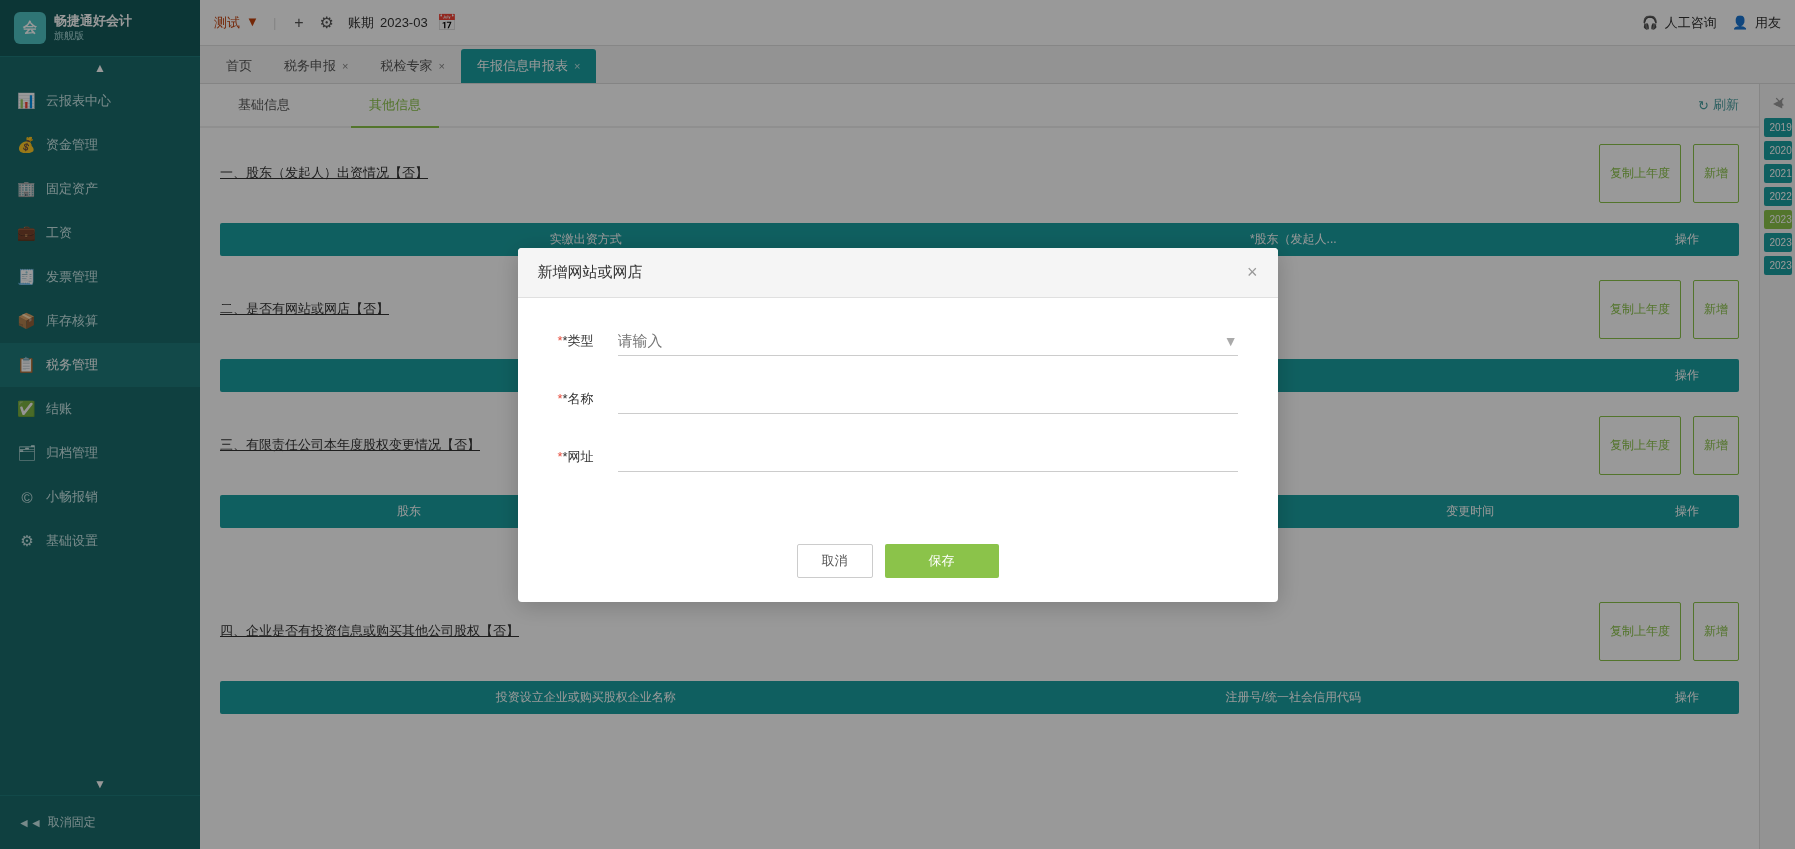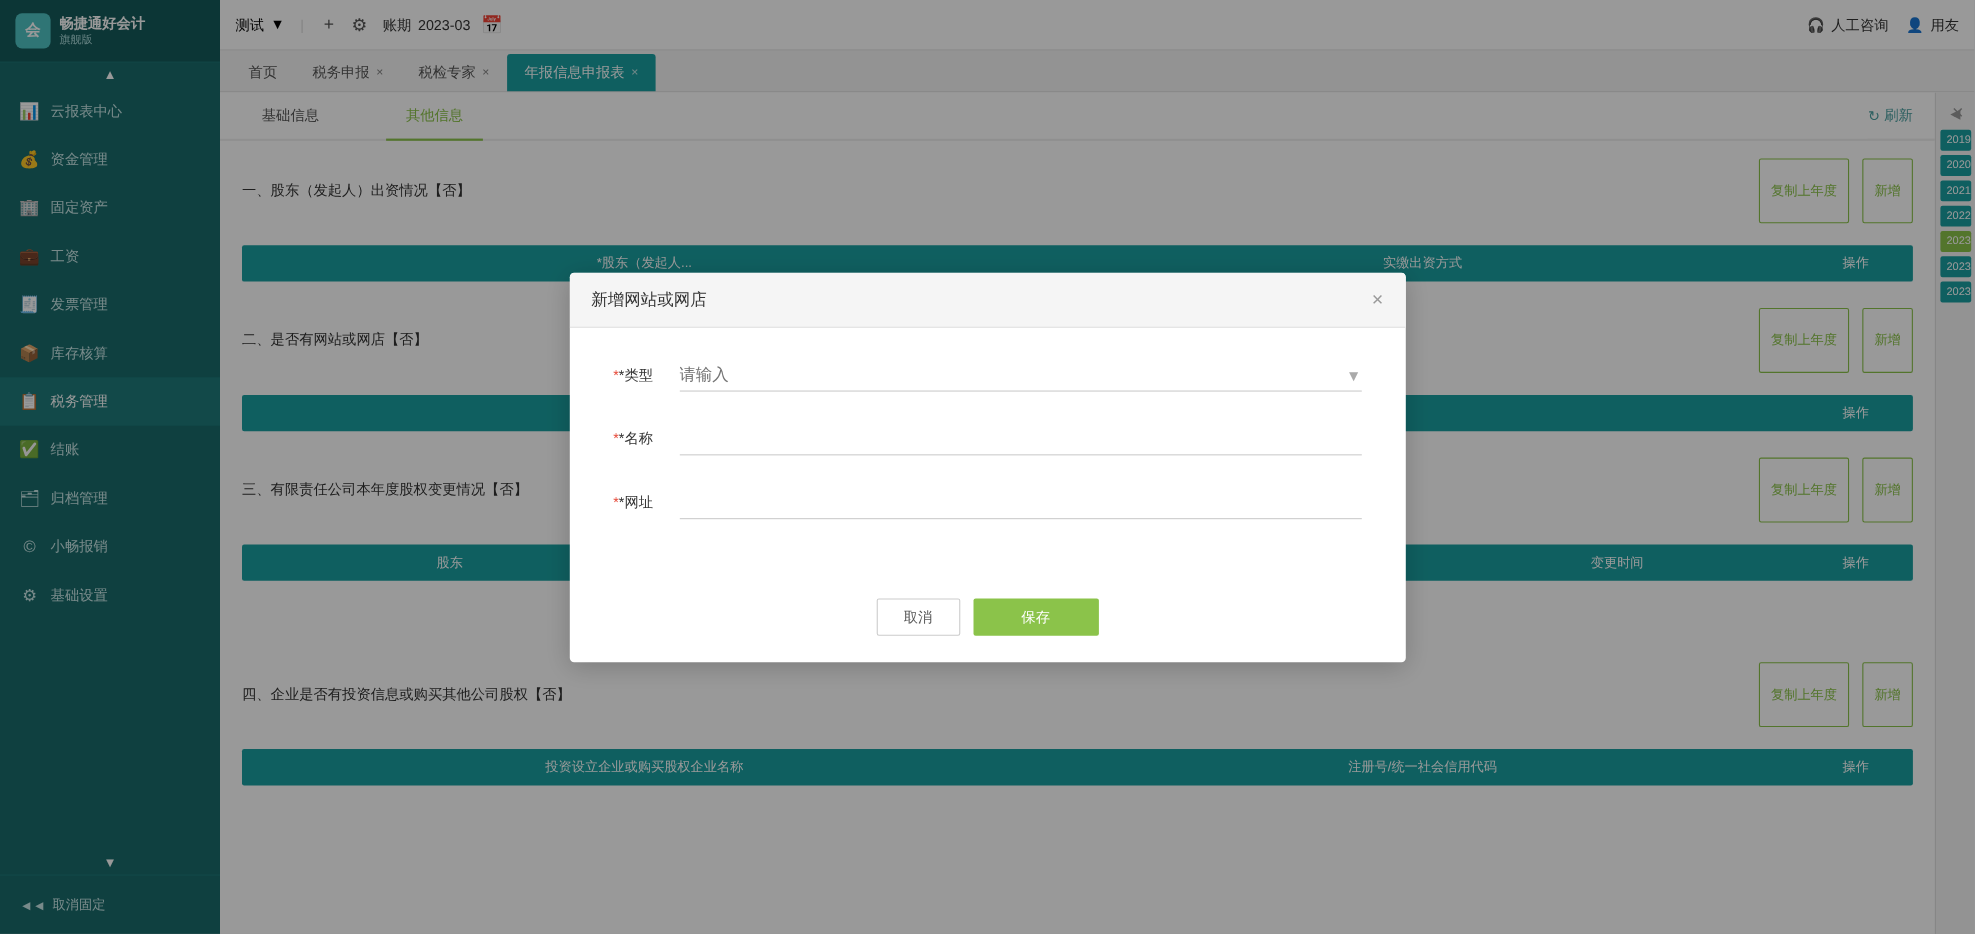"测试" .topbar-company { color: #000000 -> #c2410c }
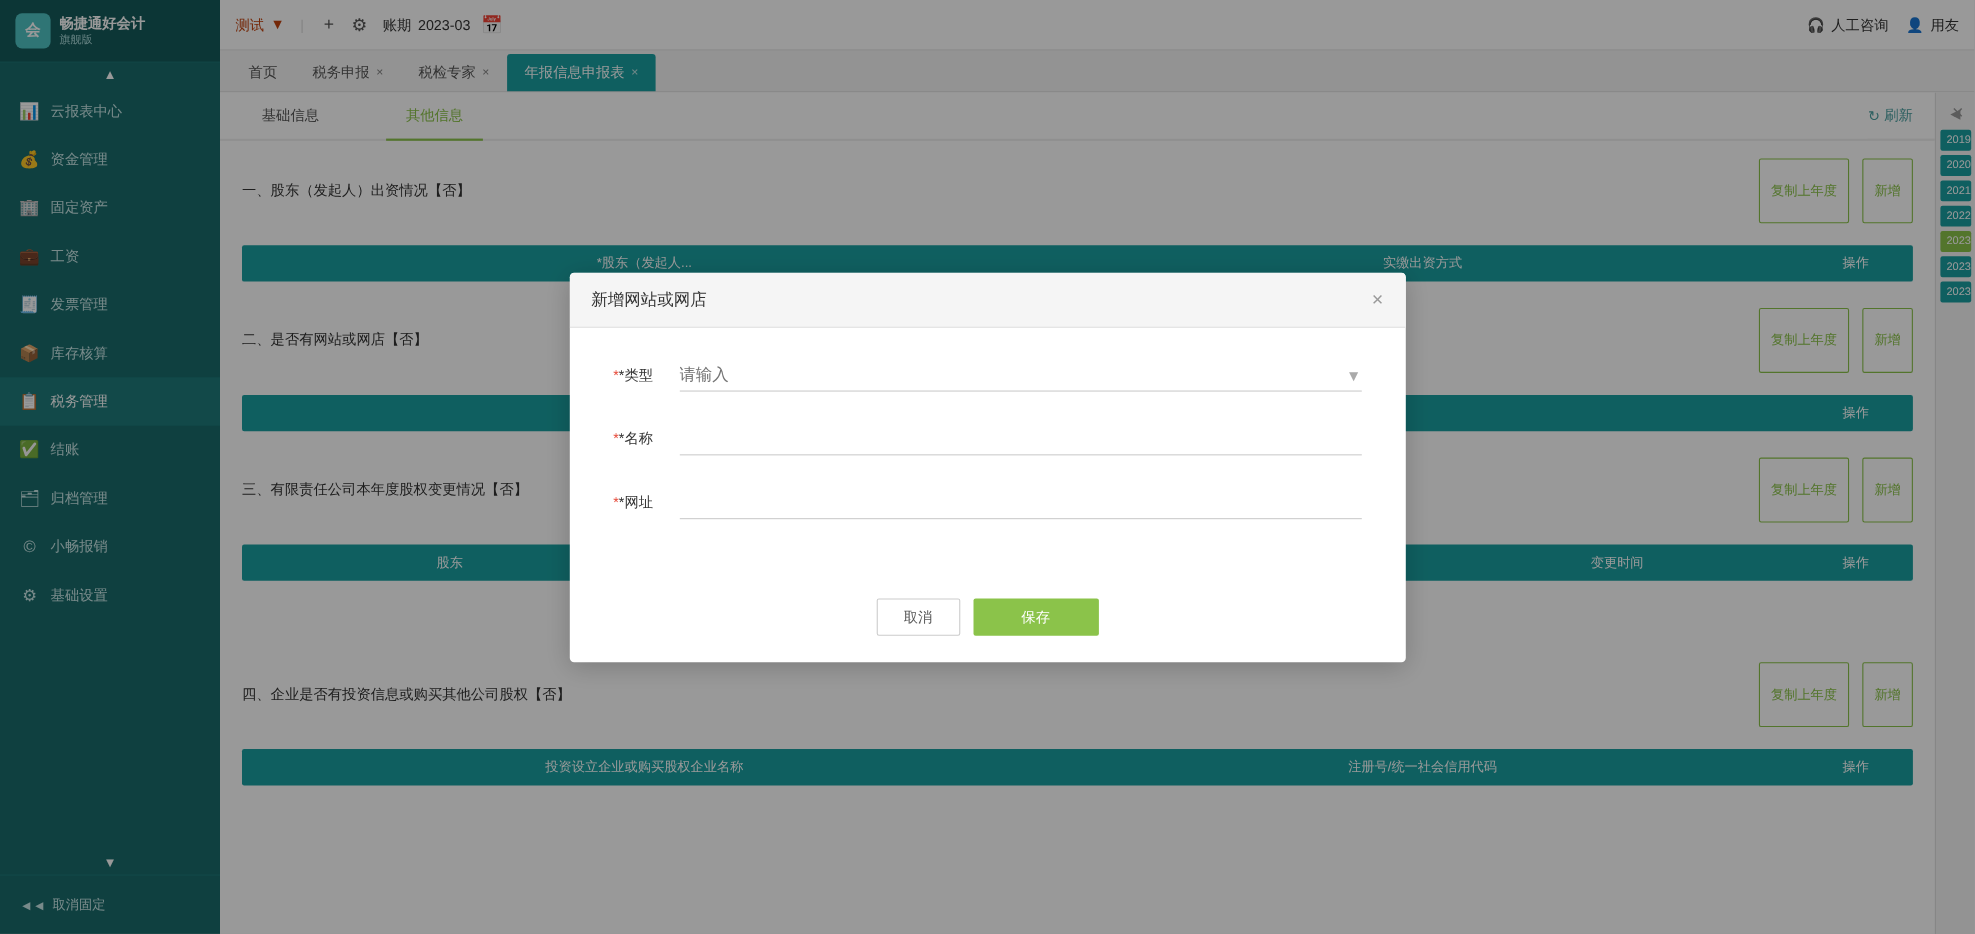"一、股东（发起人）出资情况【否】" .section-title { text-decoration: none -> underline }
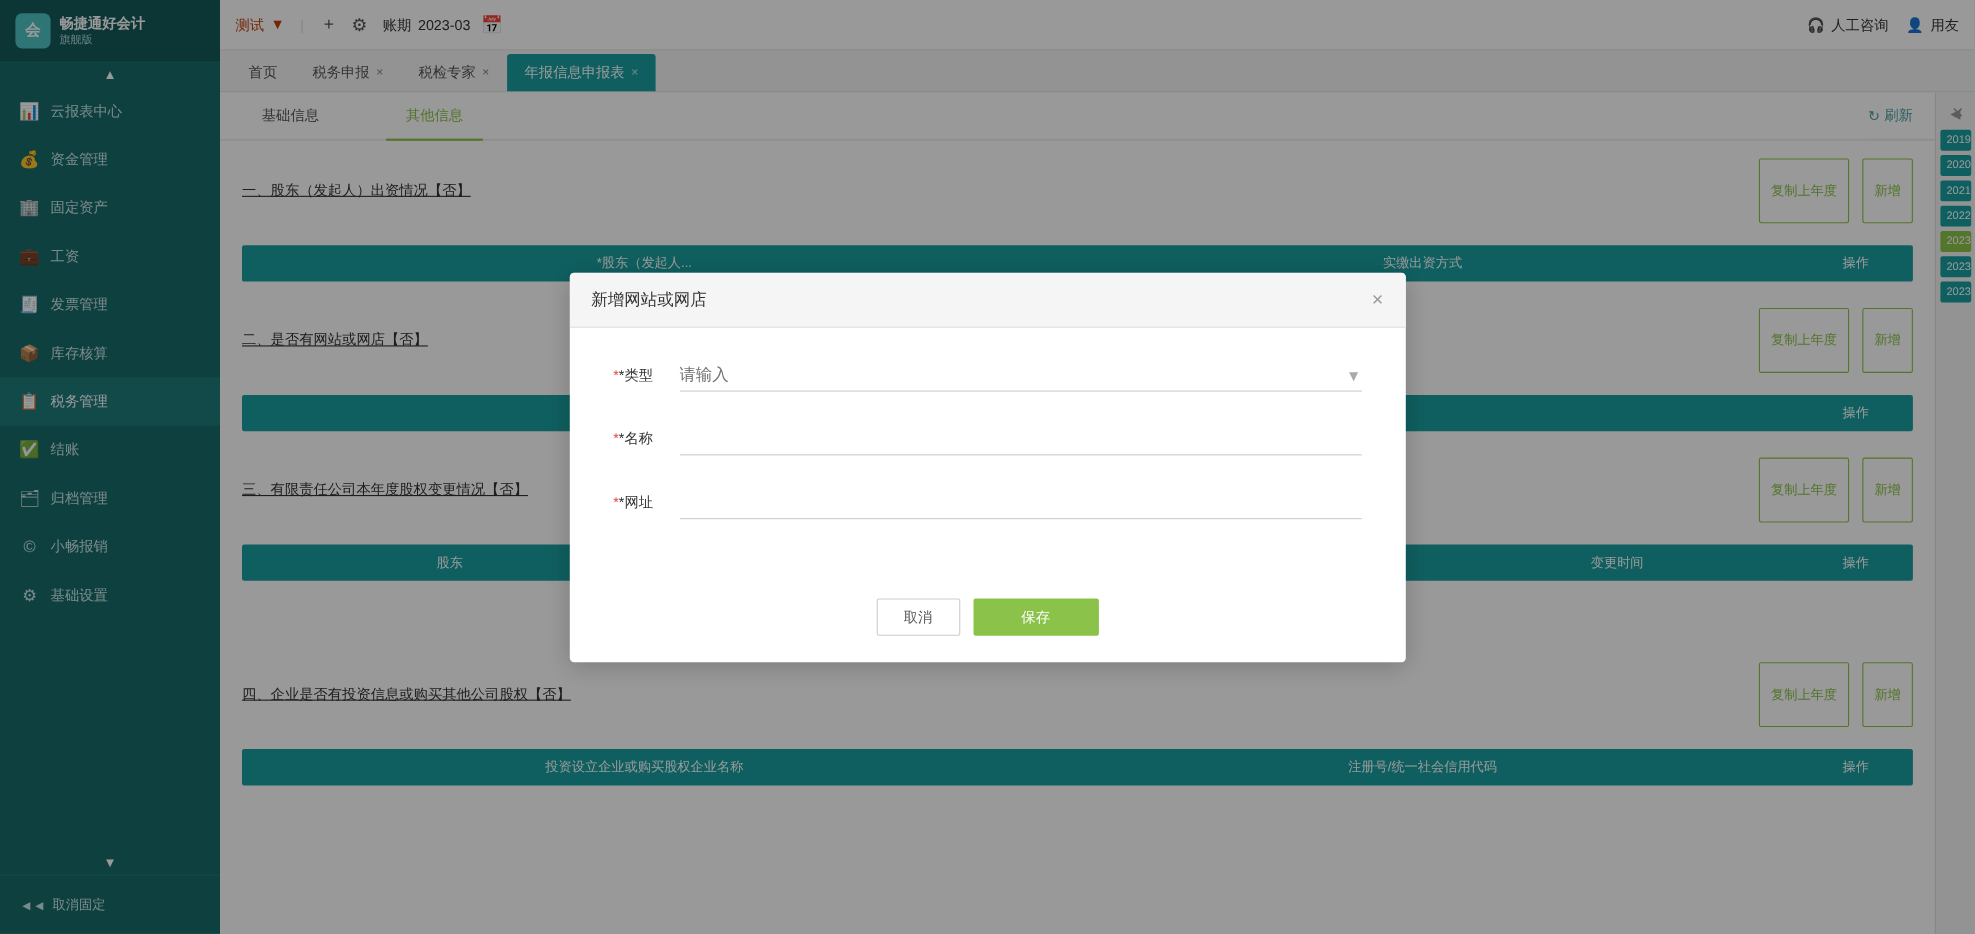"*股东（发起人..." div.col { order: before "实缴出资方式" -> after "实缴出资方式" }
